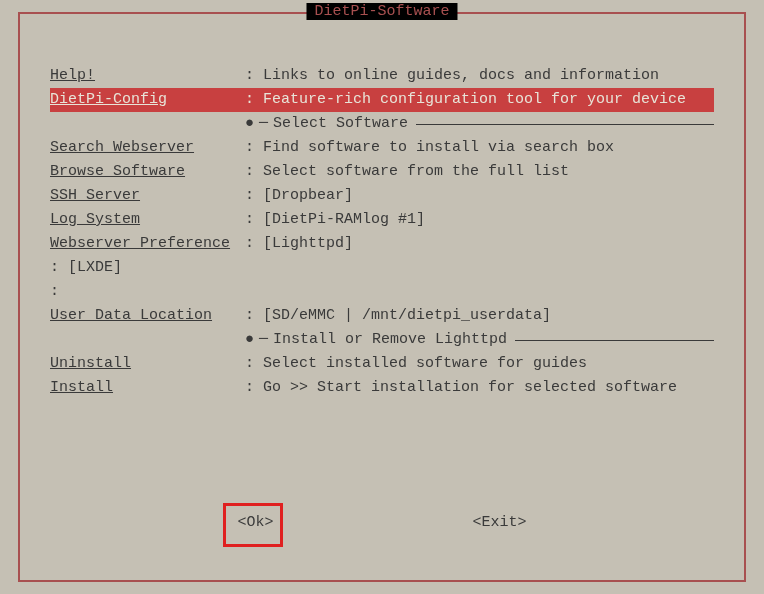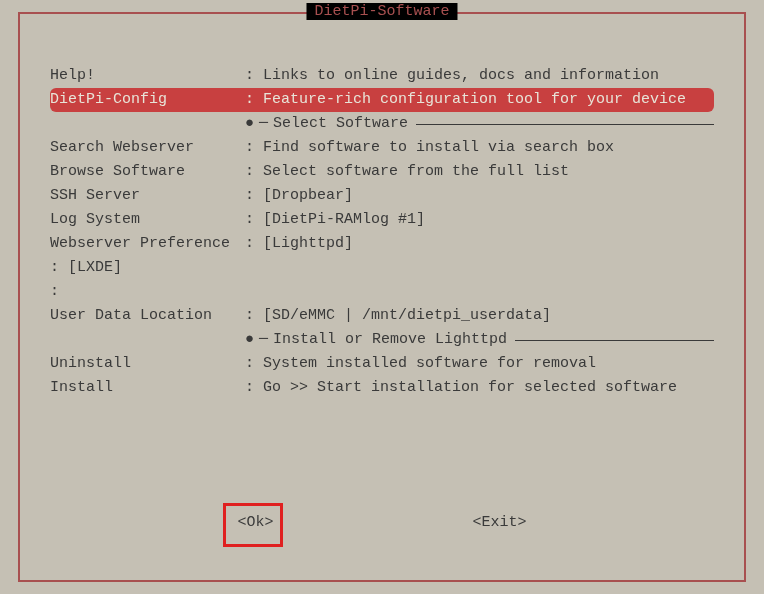"Help!" .menu-label { text-decoration: none -> underline }
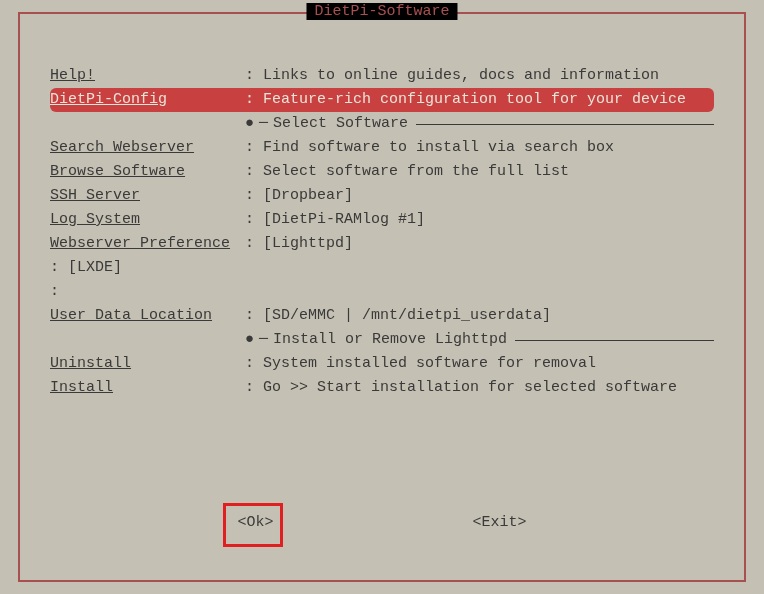"DietPi-Config" .menu-row.highlighted { border-radius: 6px -> none }
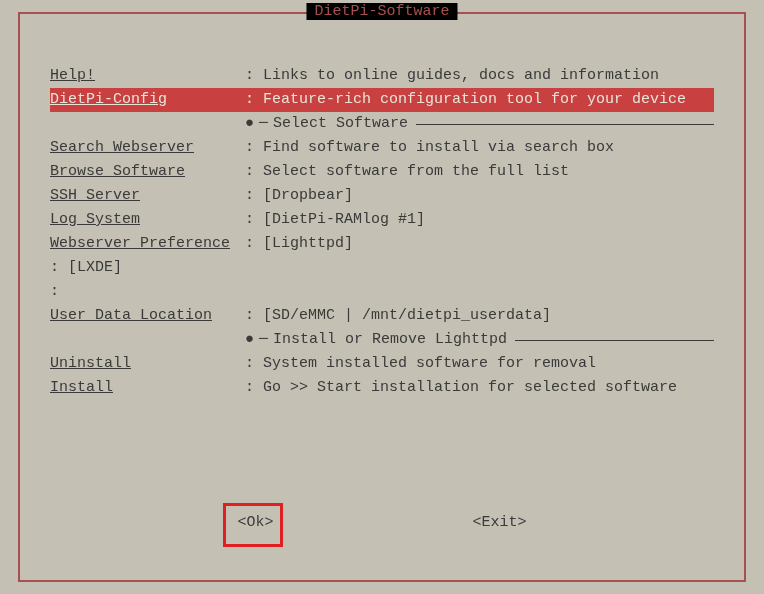"System installed software for removal" span { text: System installed software for removal -> Select installed software for guides }
